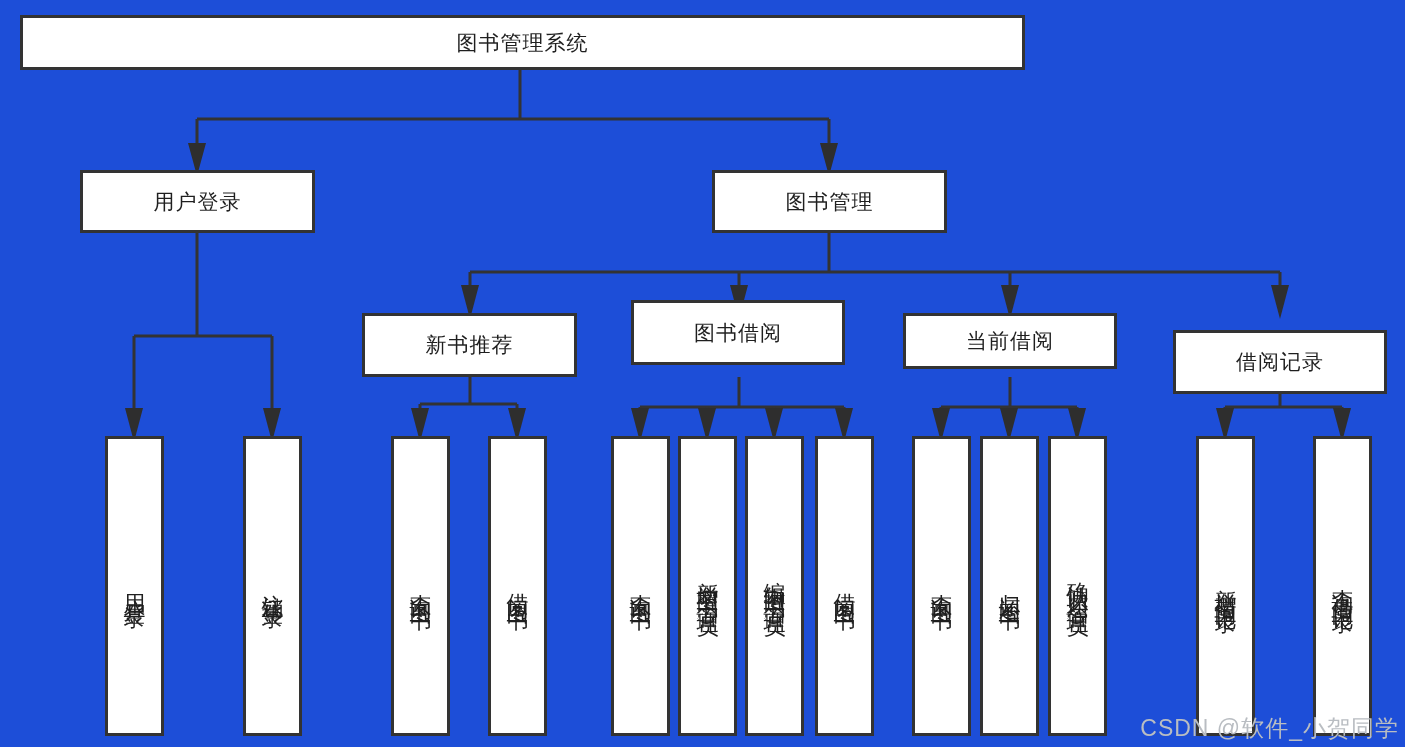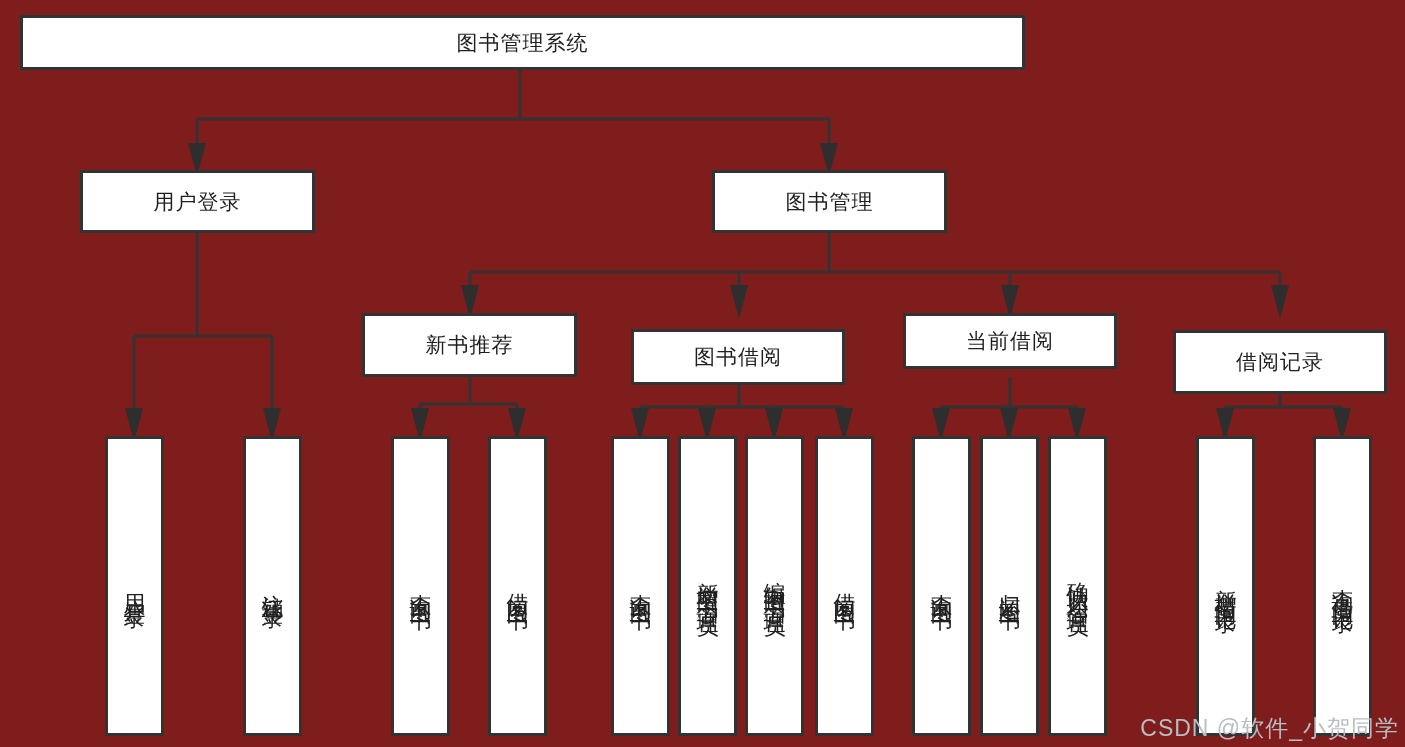"图书管理系统" #stage { background: #7f1d1d -> #1d4ed8 }
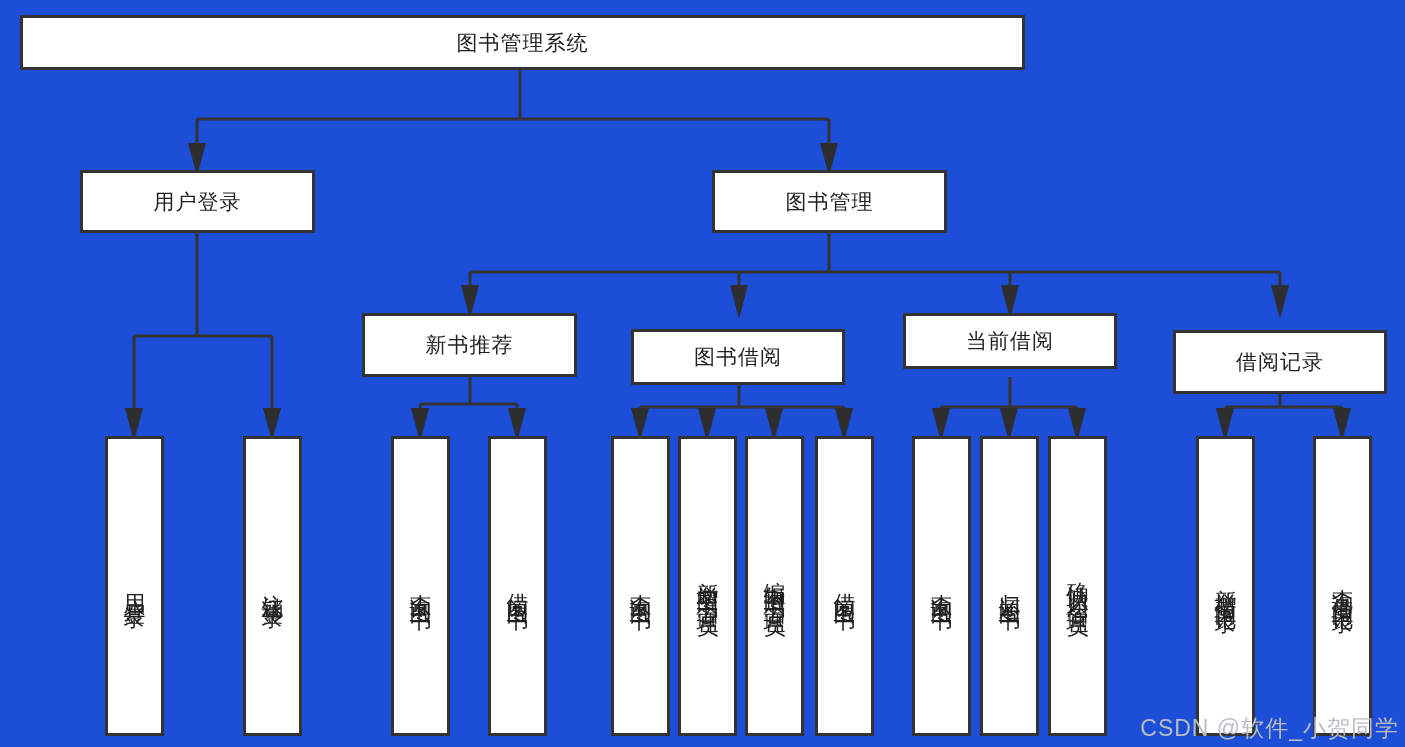"图书借阅" div.node { height: 56px -> 65px; top: 329px -> 300px }
